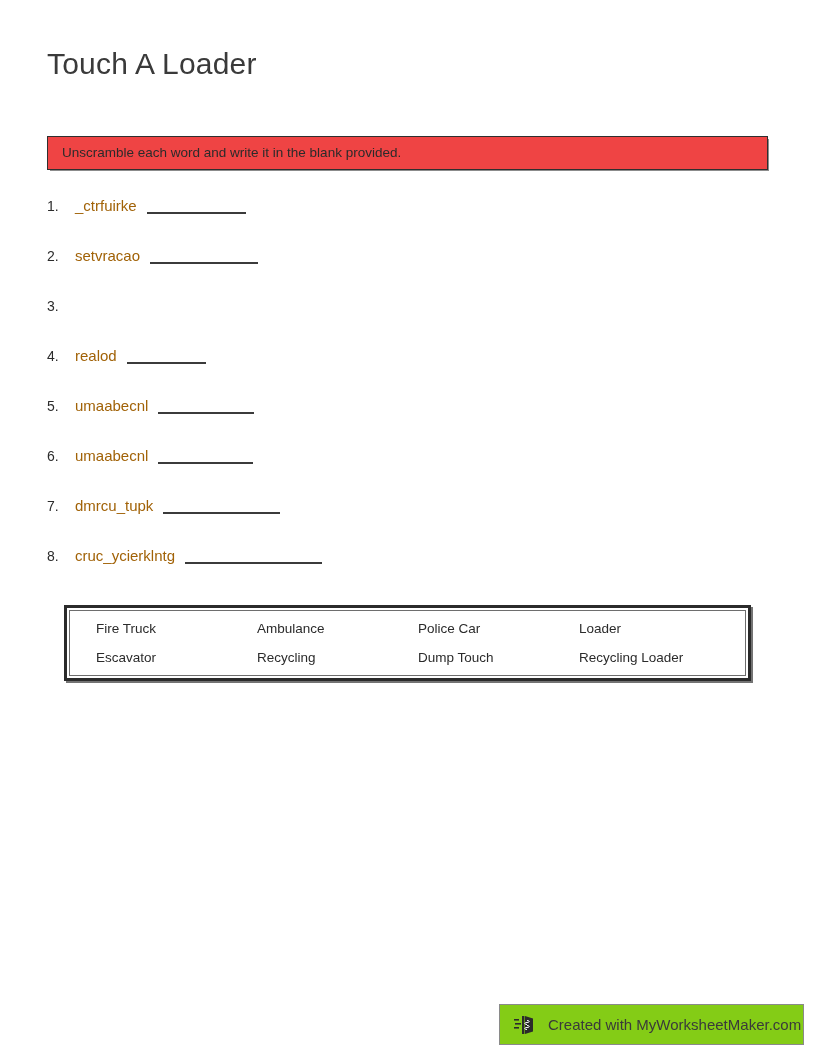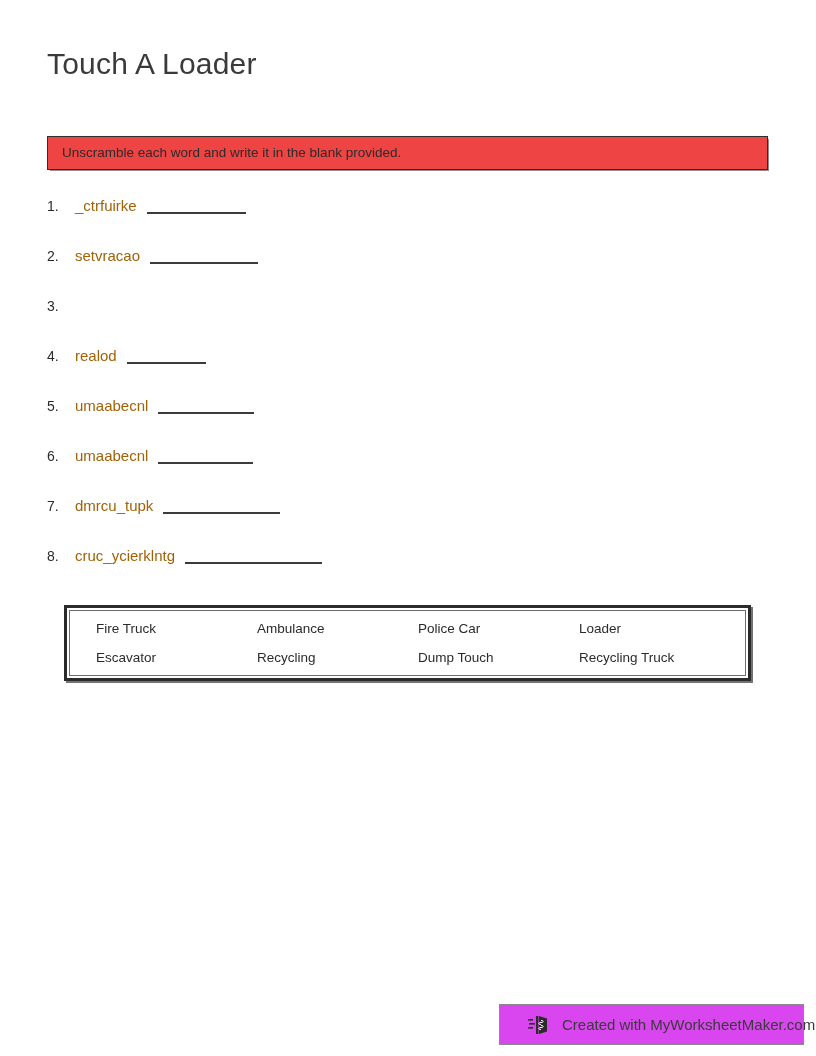"Recycling Truck" span.wb-cell { text: Truck -> Loader }
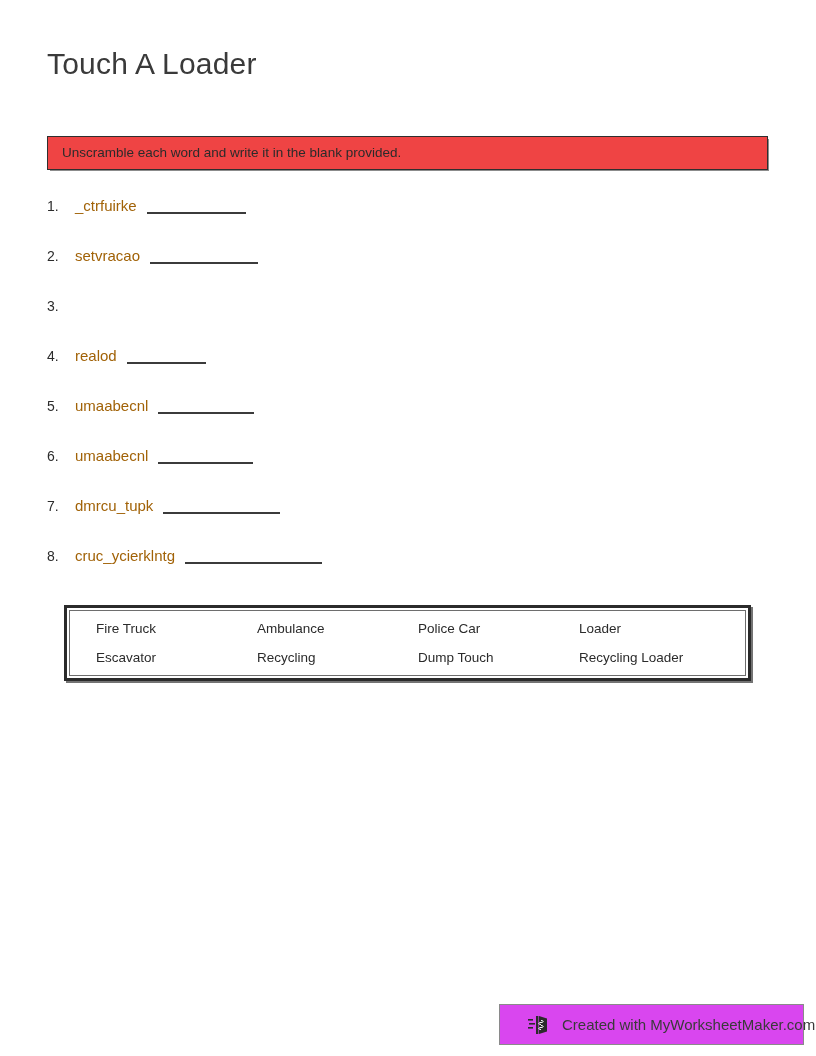"Created with MyWorksheetMaker.com" .footer-badge { background: #d946ef -> #84cc16; padding-left: 28px -> 14px }
